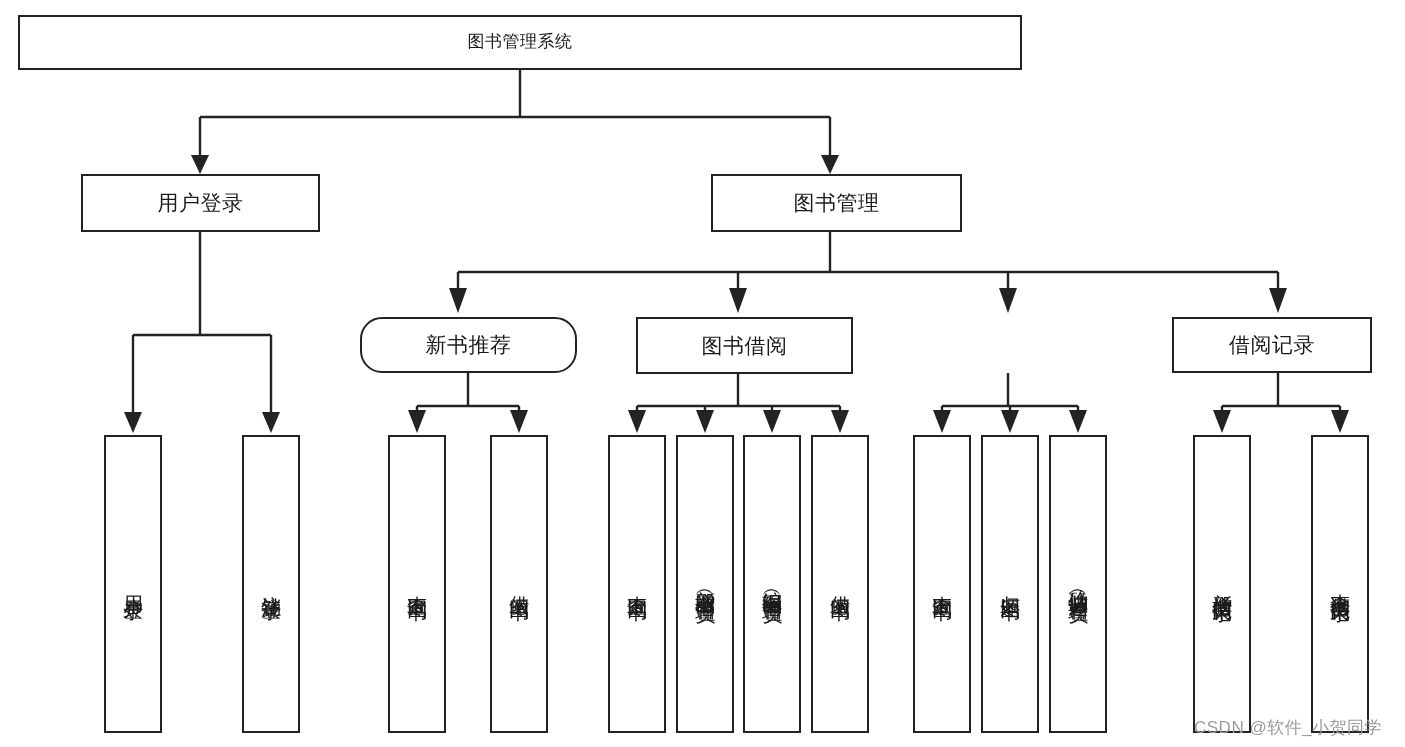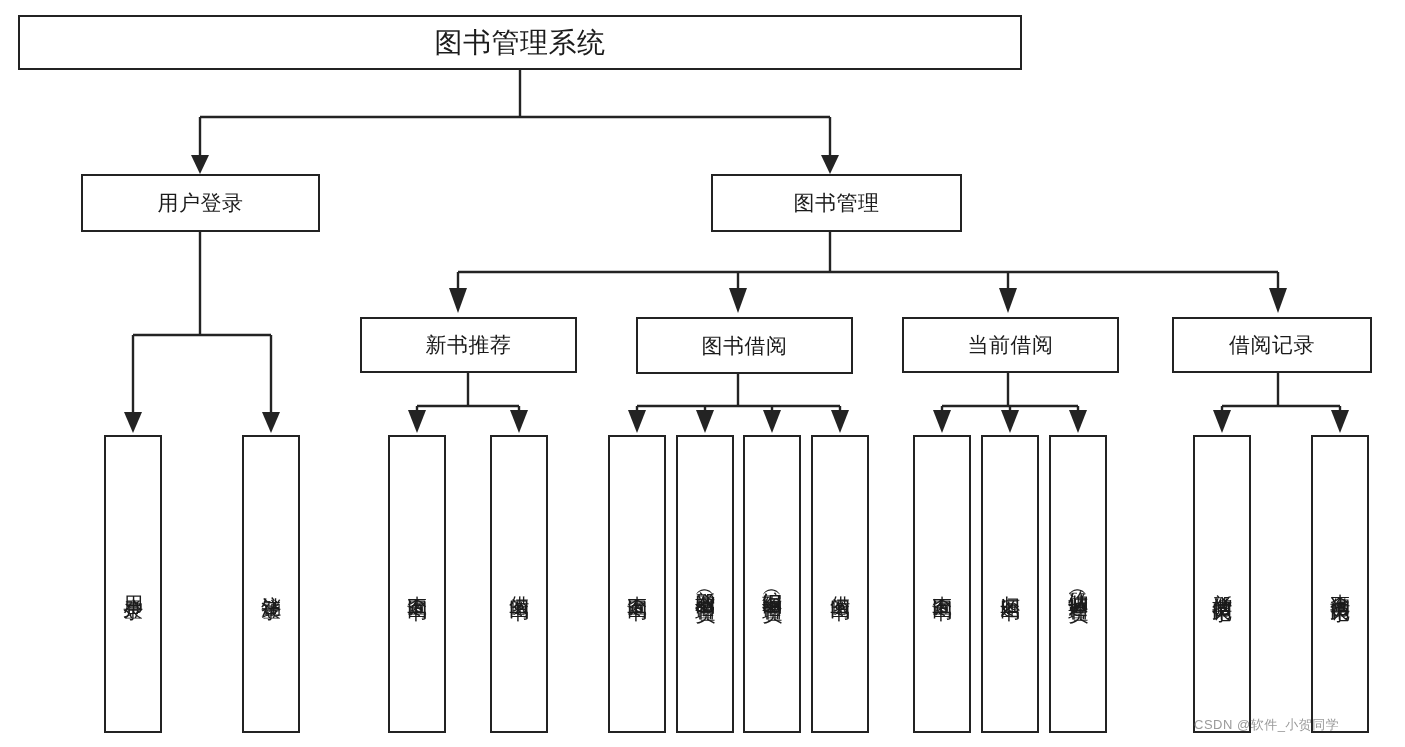"图书管理系统" .node-root { font-size: 28px -> 17px }
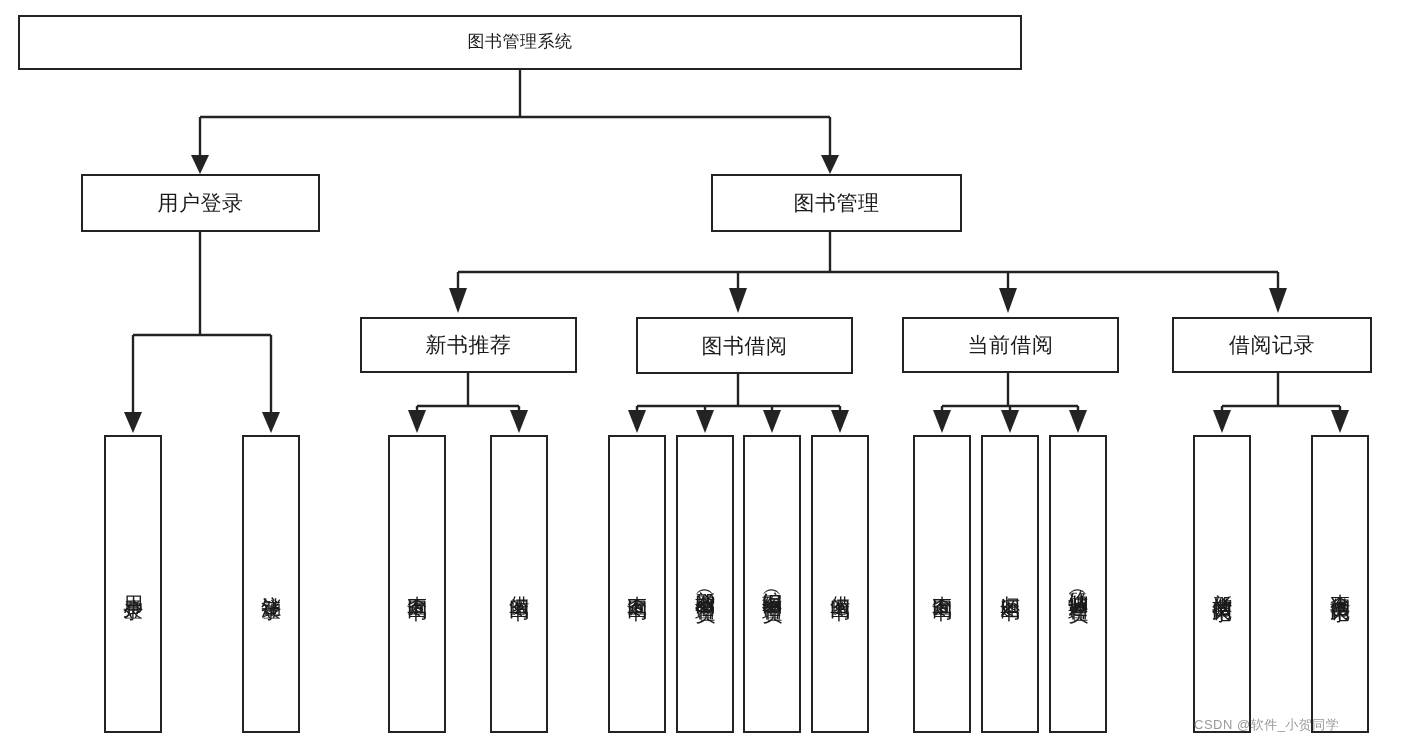"新书推荐" div.node { border-radius: none -> 22px }
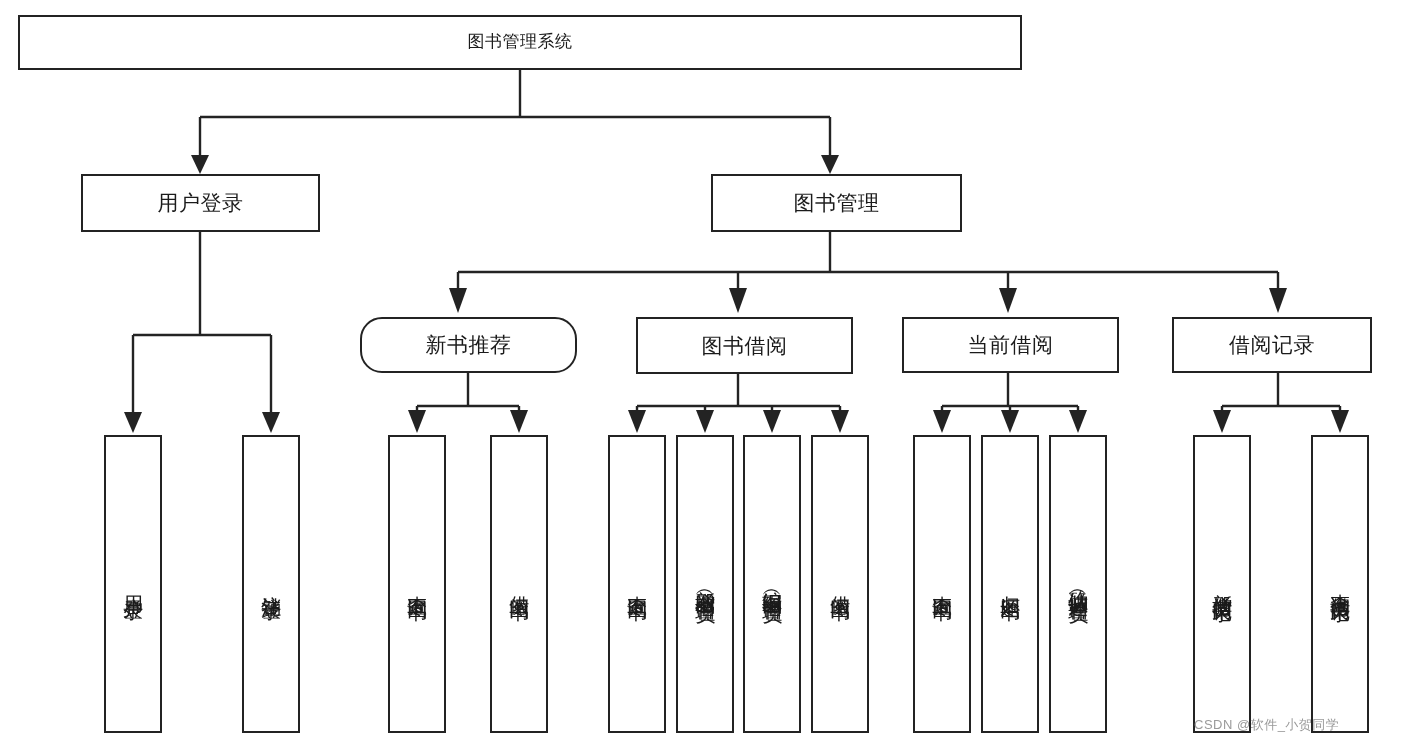"当前借阅" div.node { html: <div> <span>当前借阅</span> </div> -> none }
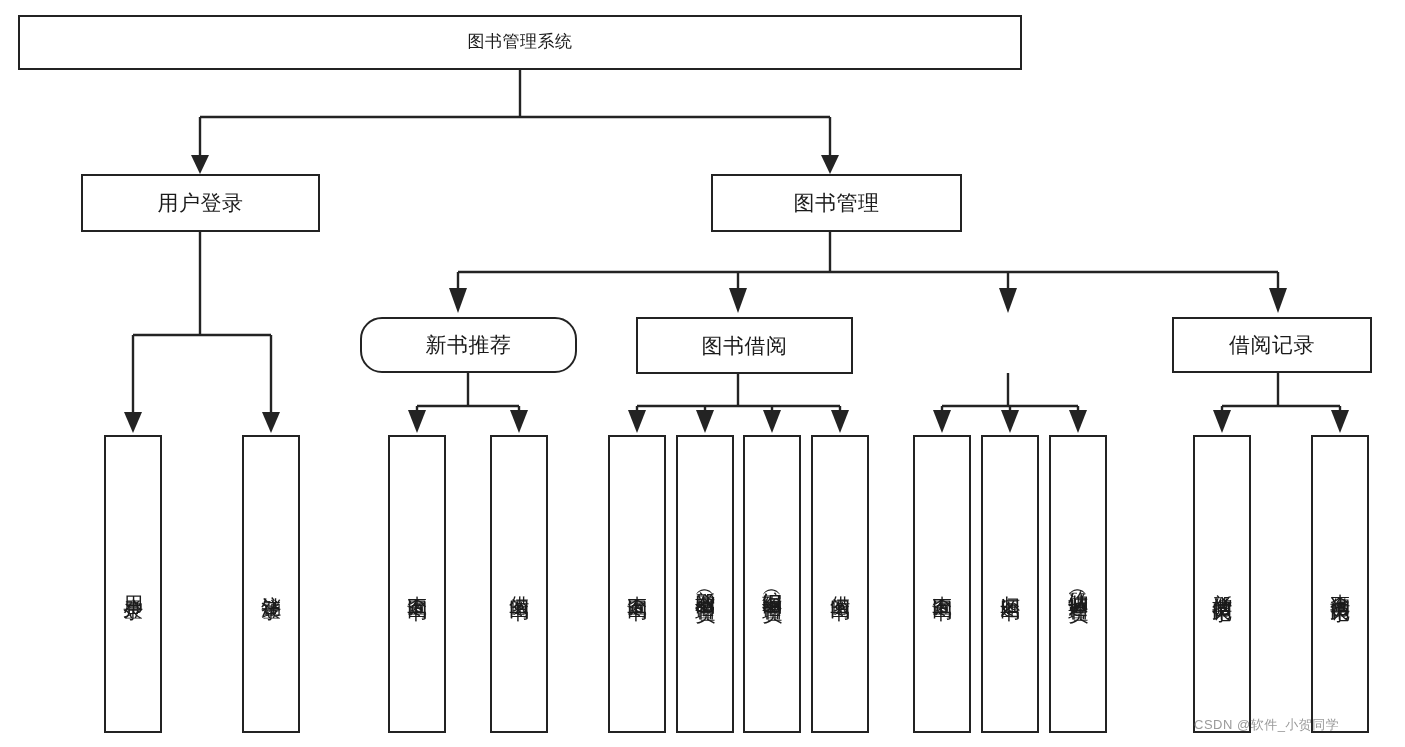"CSDN @软件_小贺同学" .watermark { font-size: 13px -> 17px }
